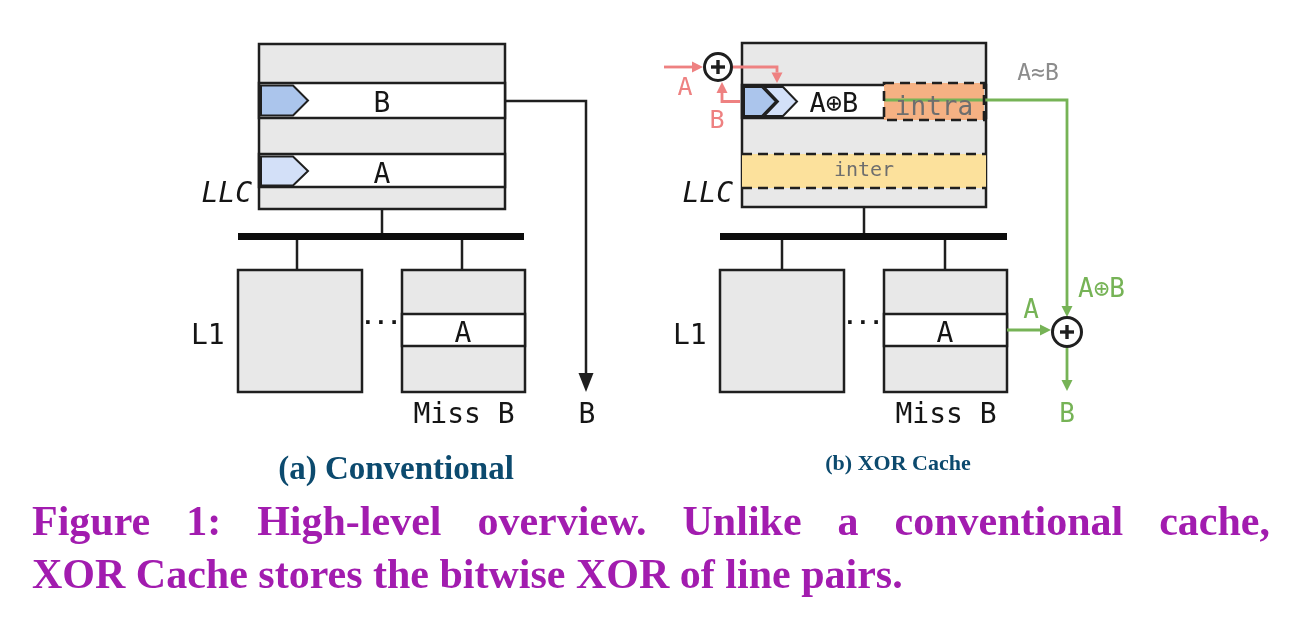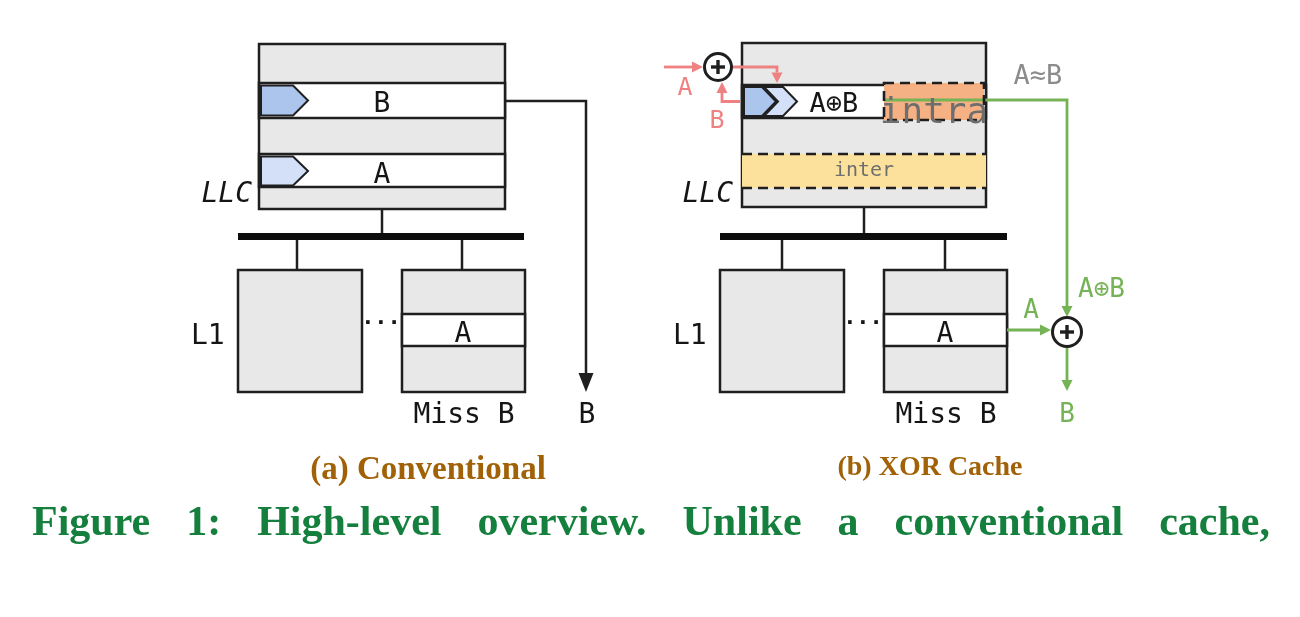"A≈B" span.lab { font-size: 27px -> 23px }
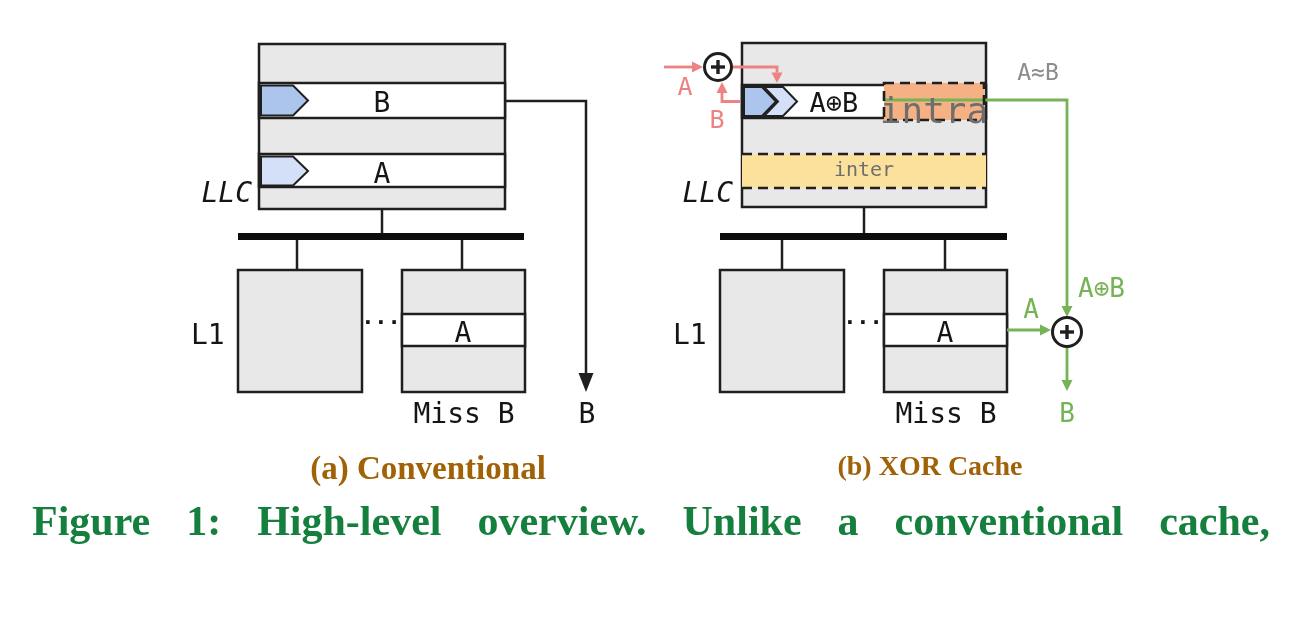"intra" span.lab { font-size: 36px -> 26px }
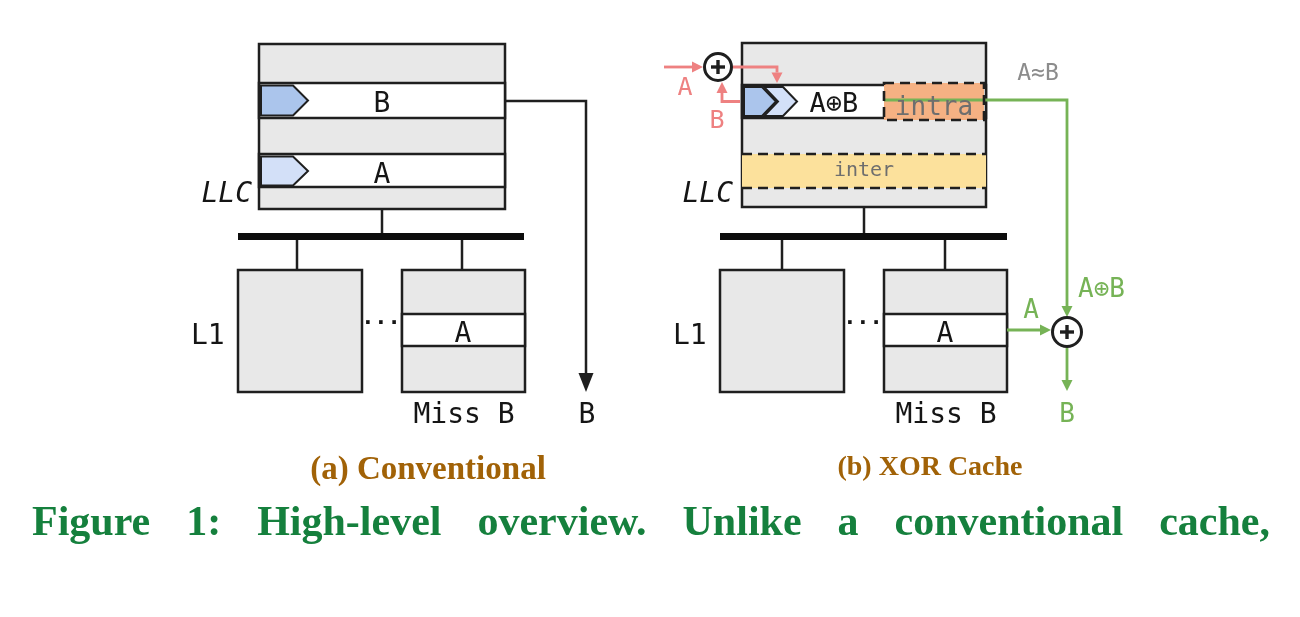"(a) Conventional" .serif { color: #a16207 -> #0c4a6e; margin-left: 32px -> none }
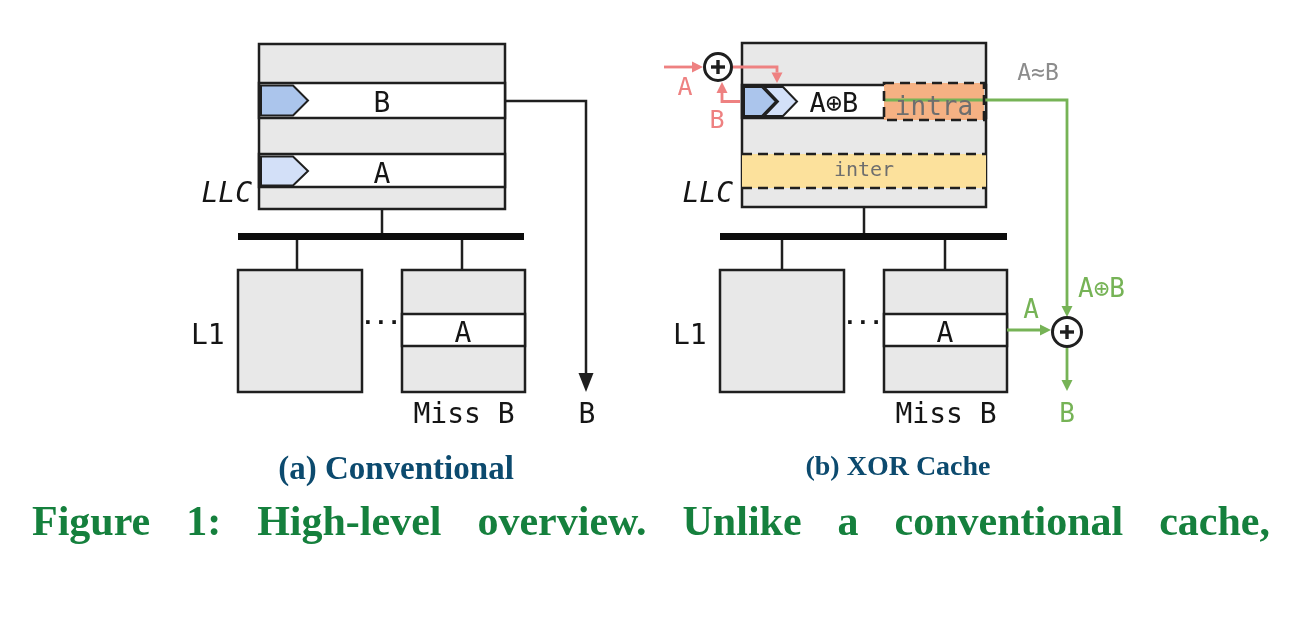"(b) XOR Cache" div.lab { font-size: 28px -> 22px }
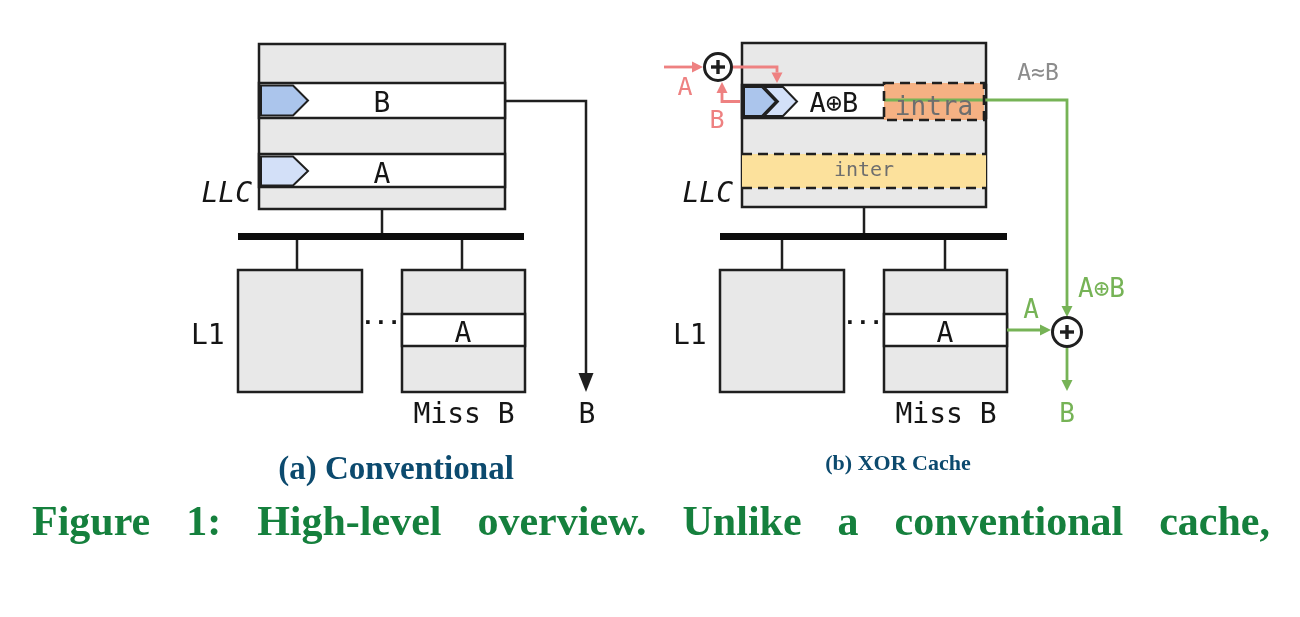"Figure 1: High-level overview. Unlike" .caption { color: #15803d -> #a21caf }
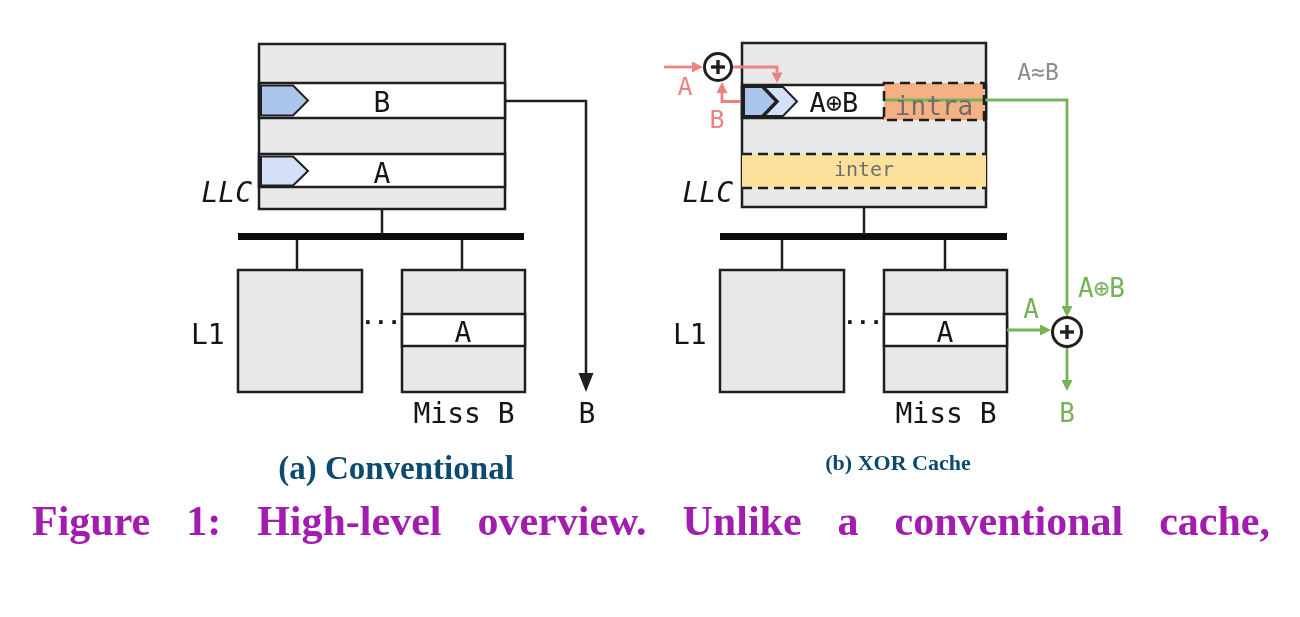"XOR Cache stores the bitwise" div.caption { html: none -> <div>XOR Cache stores the bitwise XOR of line pairs.</div> }
